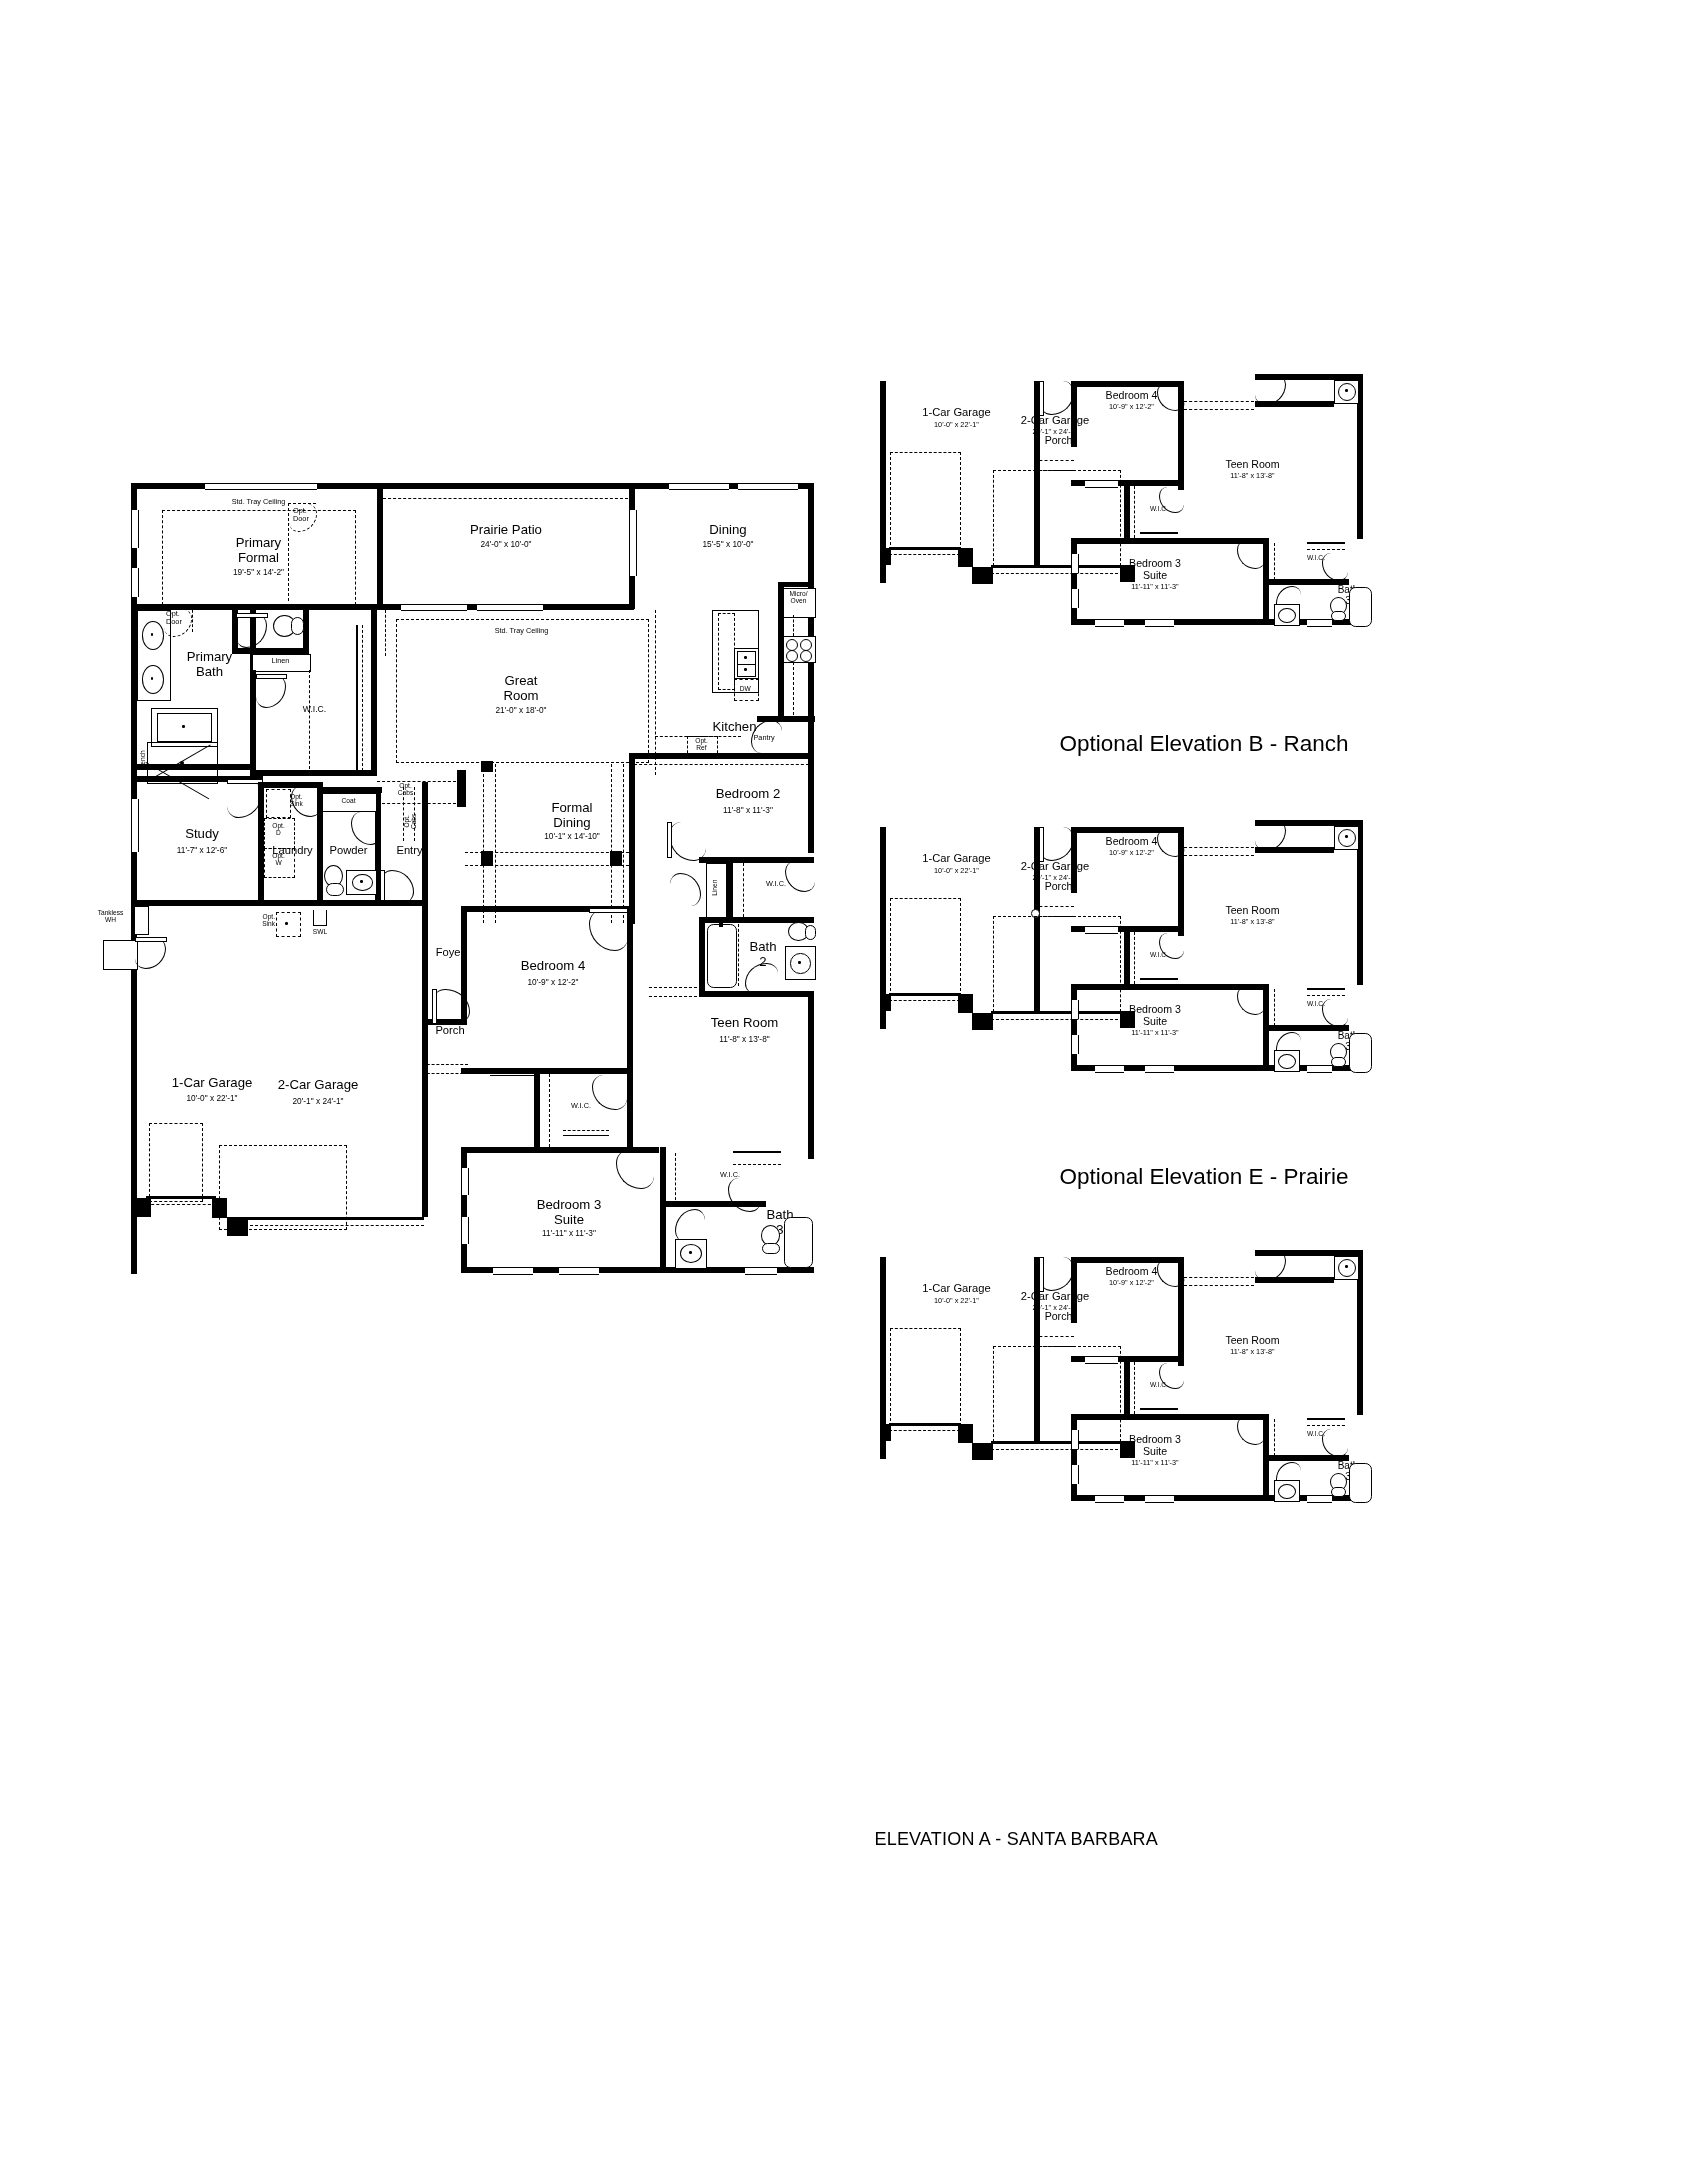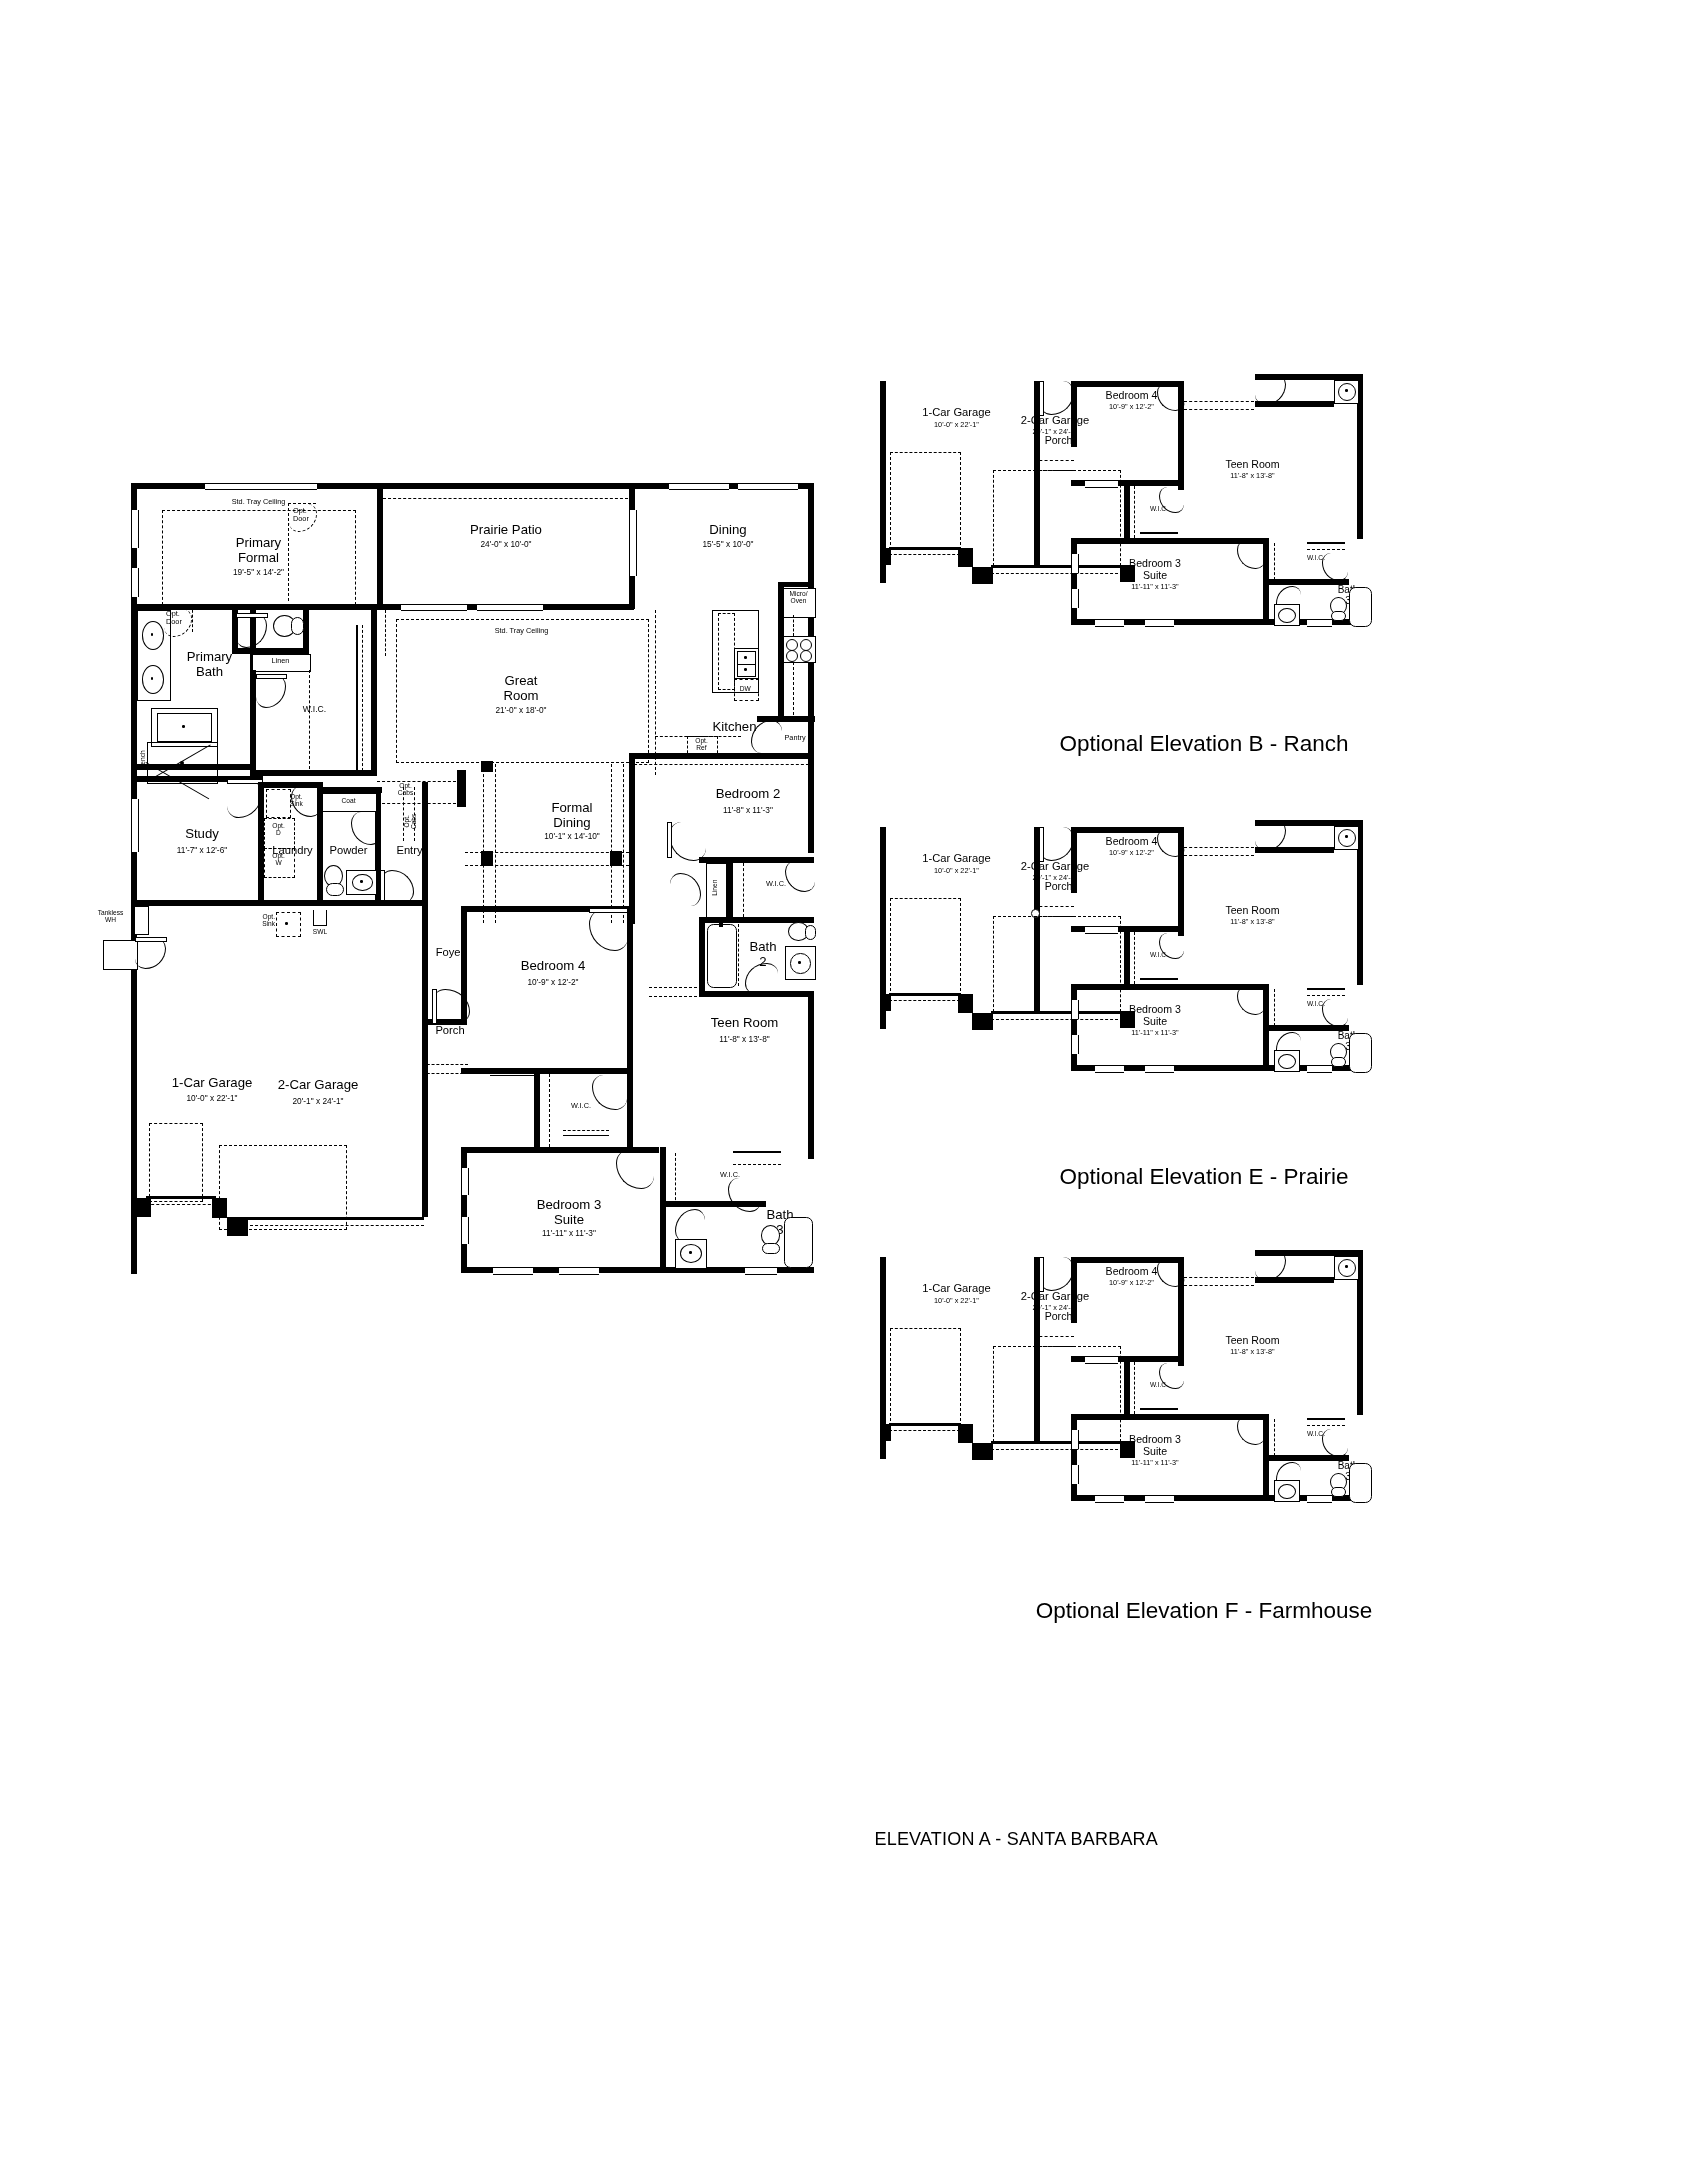"Pantry" div.lbl { left: 647px -> 616px }
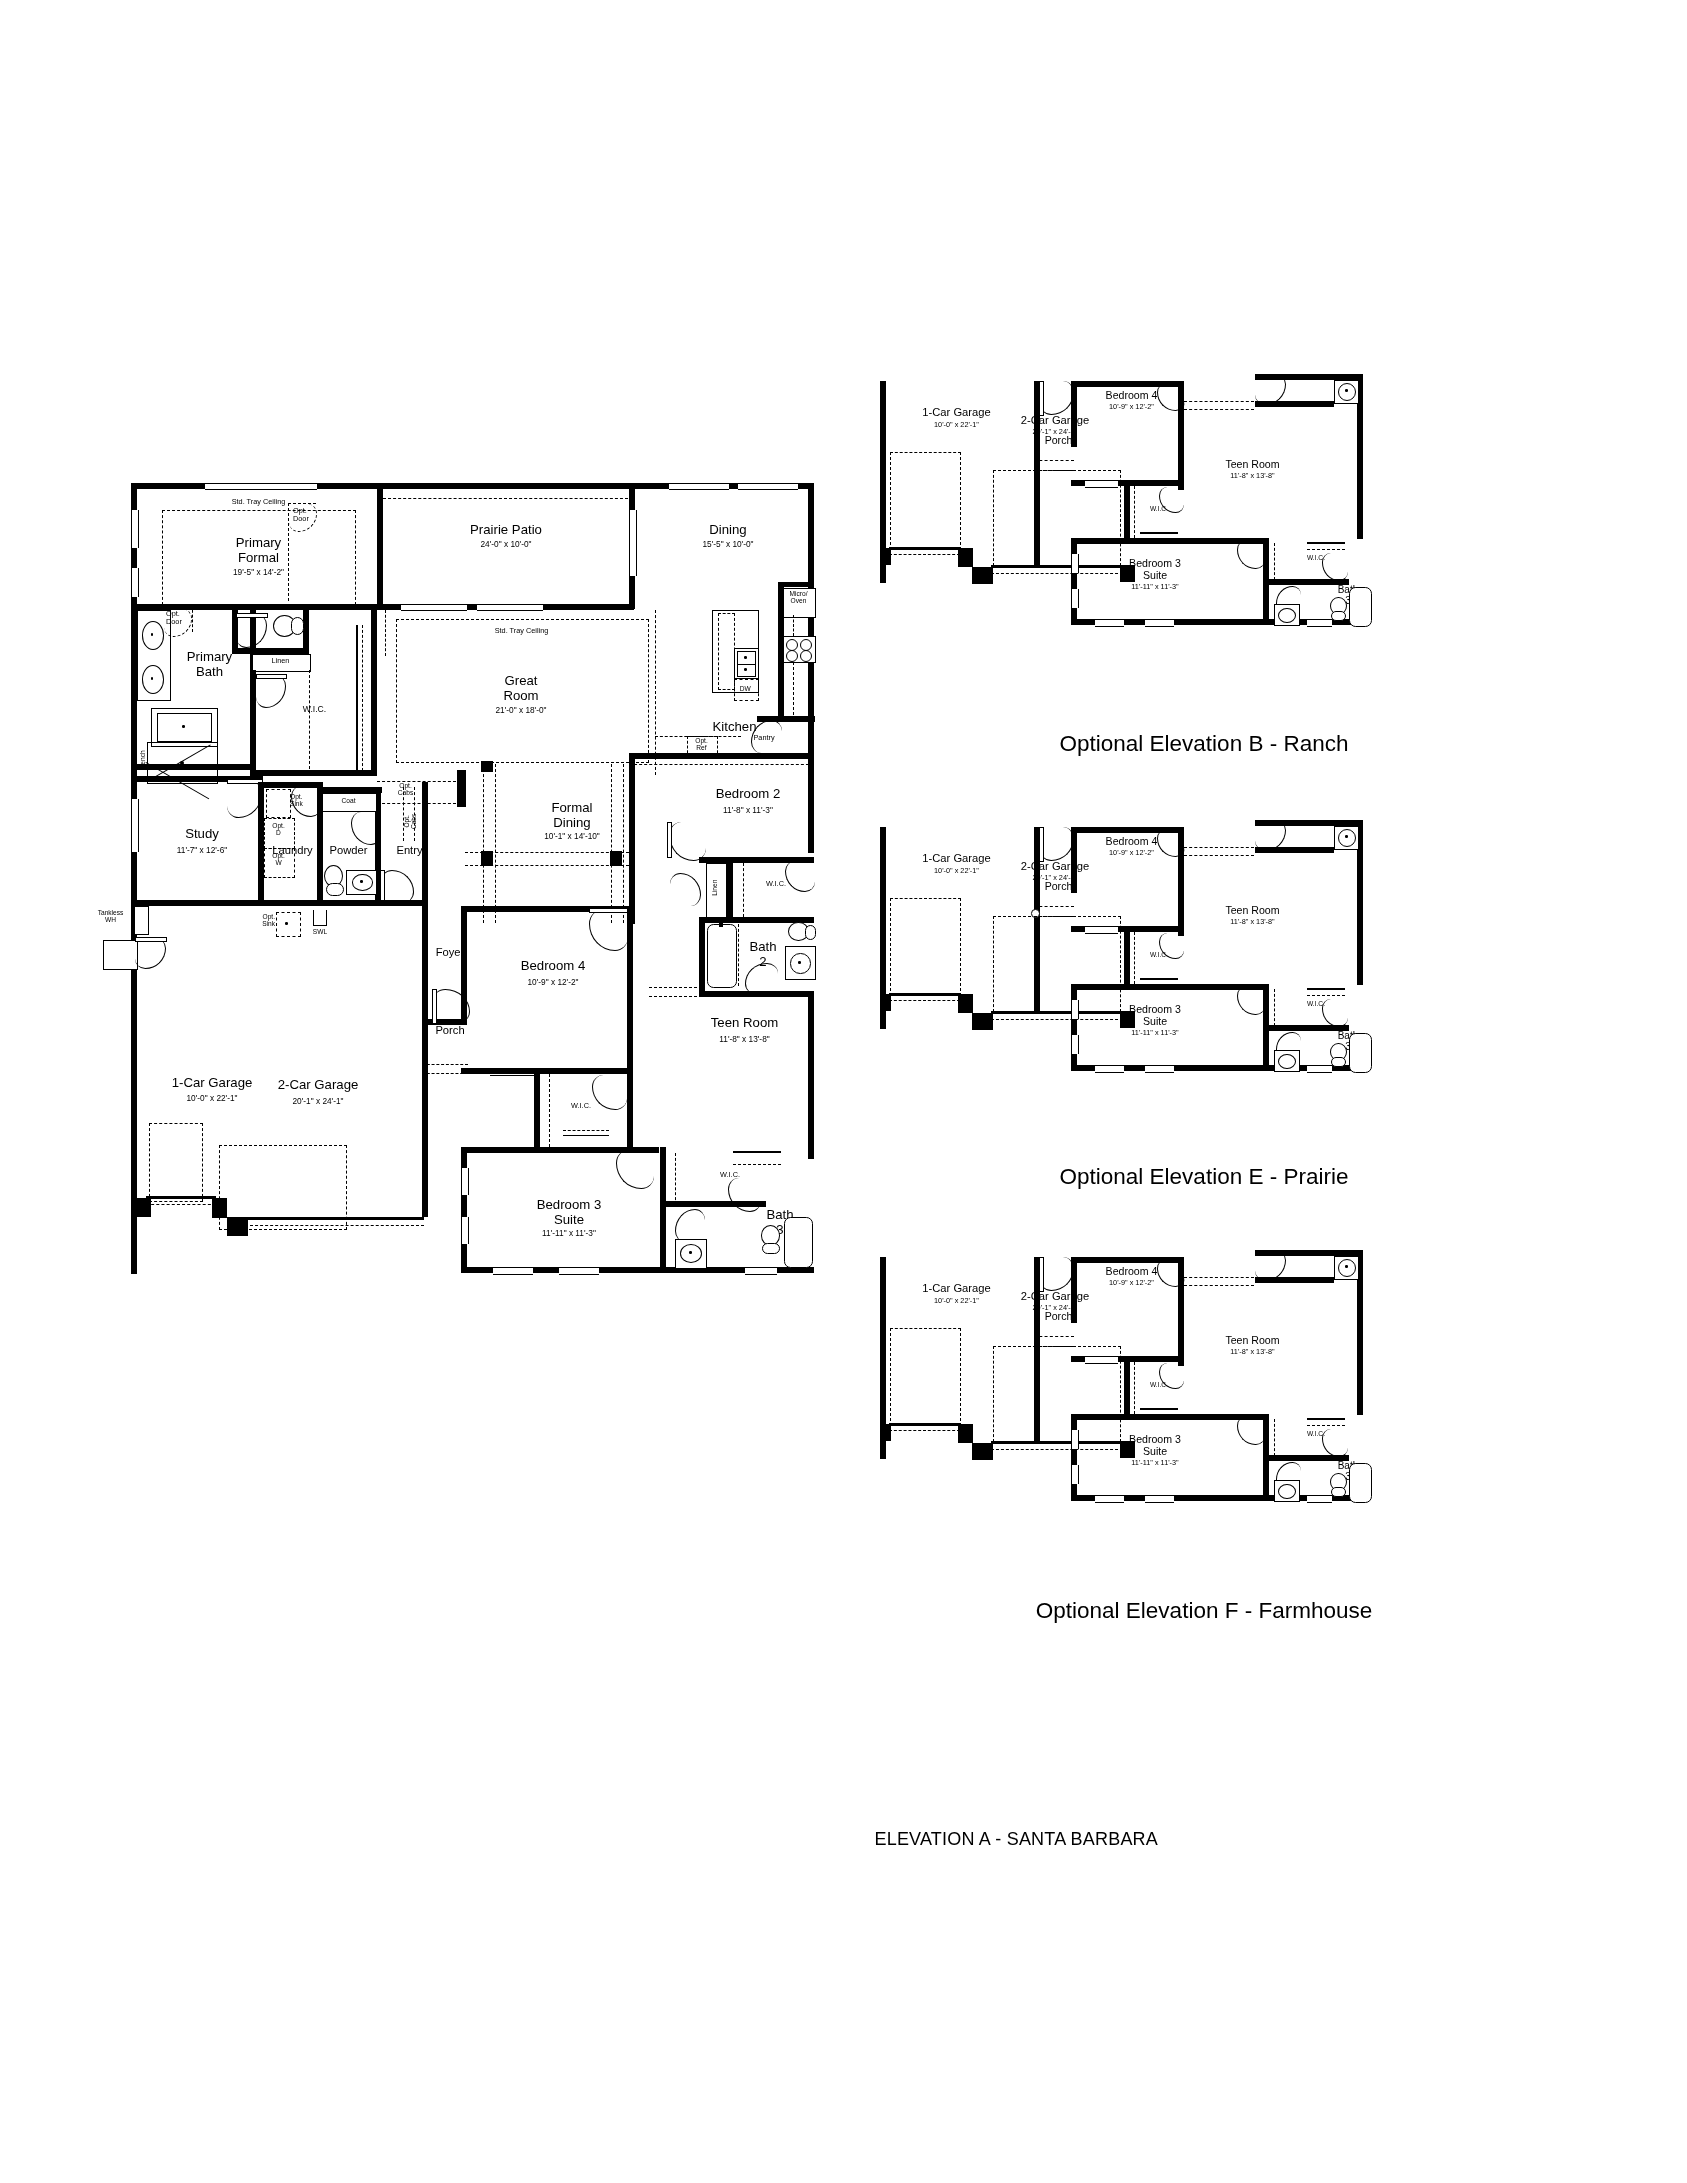"Optional Elevation F - Farmhouse" div.etitle { html: <div>Optional Elevation F - Farmhouse</div> -> none }
